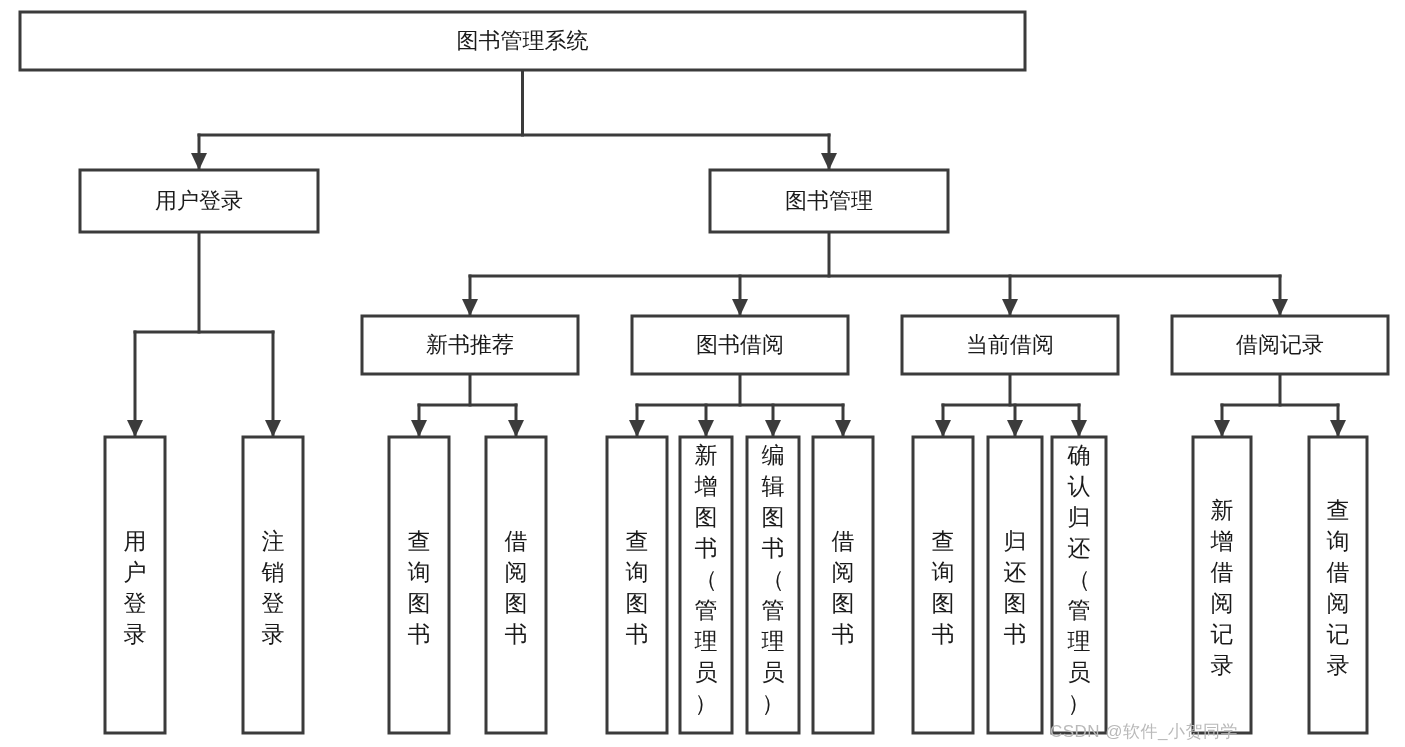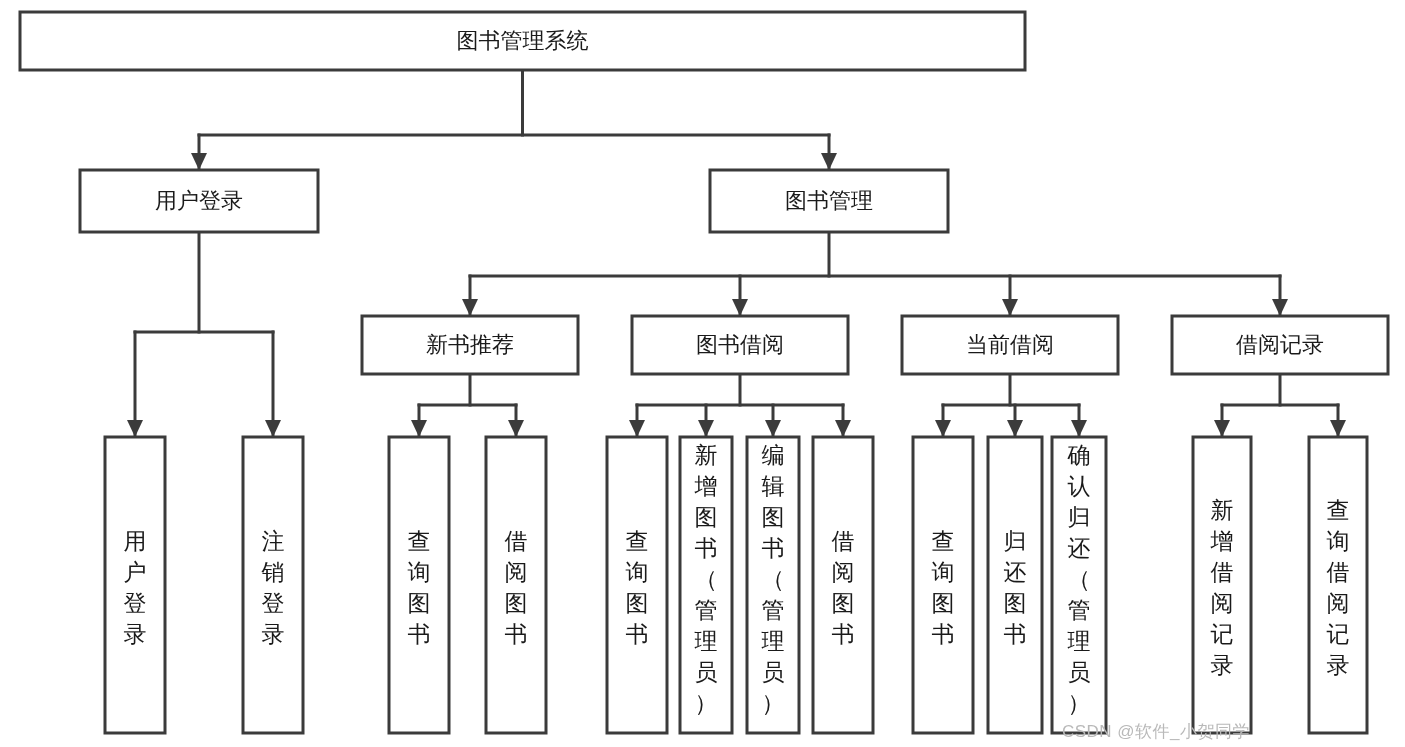"CSDN @软件_小贺同学" .watermark { right: 8px -> 20px }
